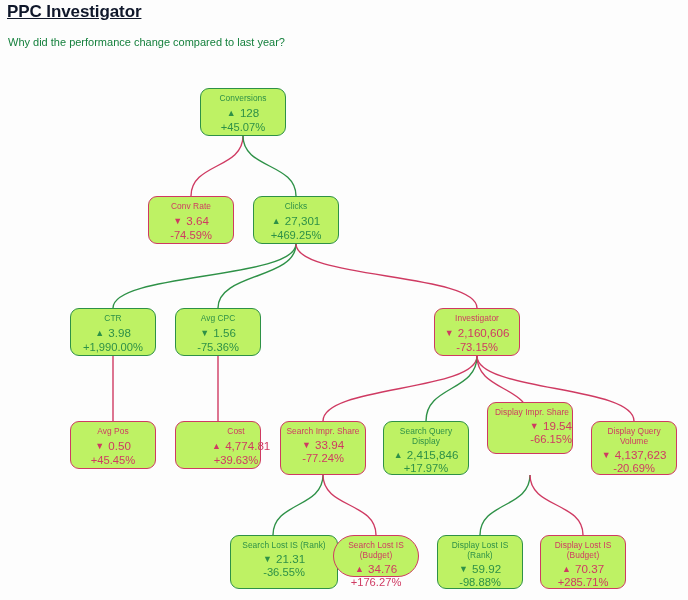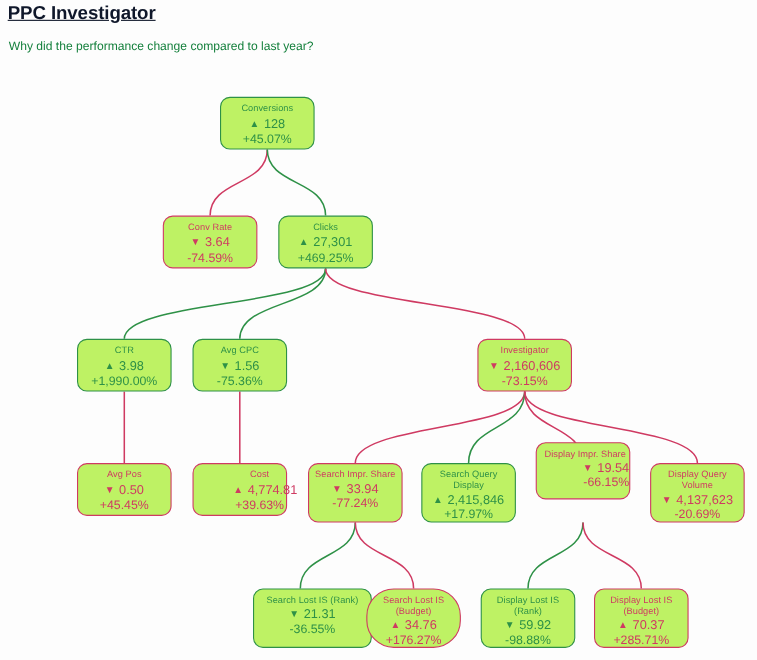"Search Lost IS (Budget)" div.node { height: 54px -> 42px }
